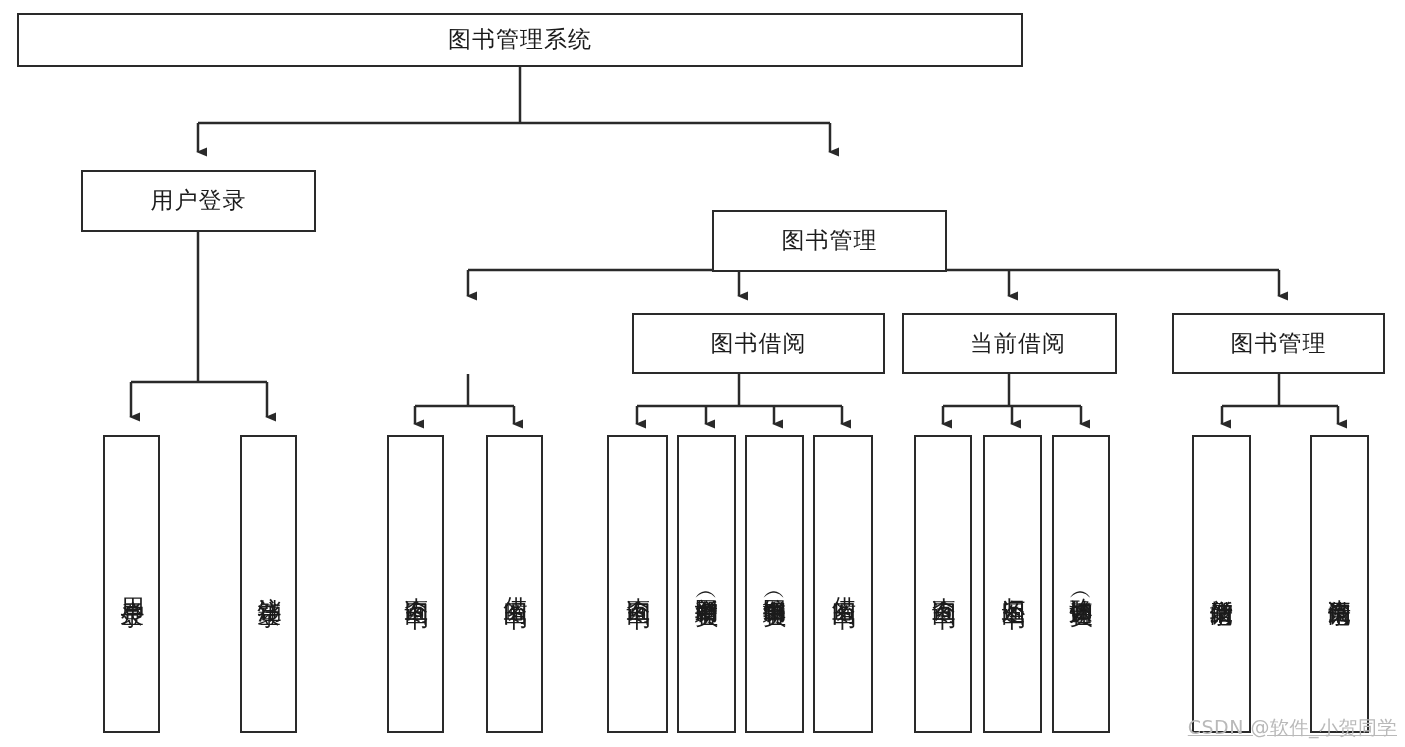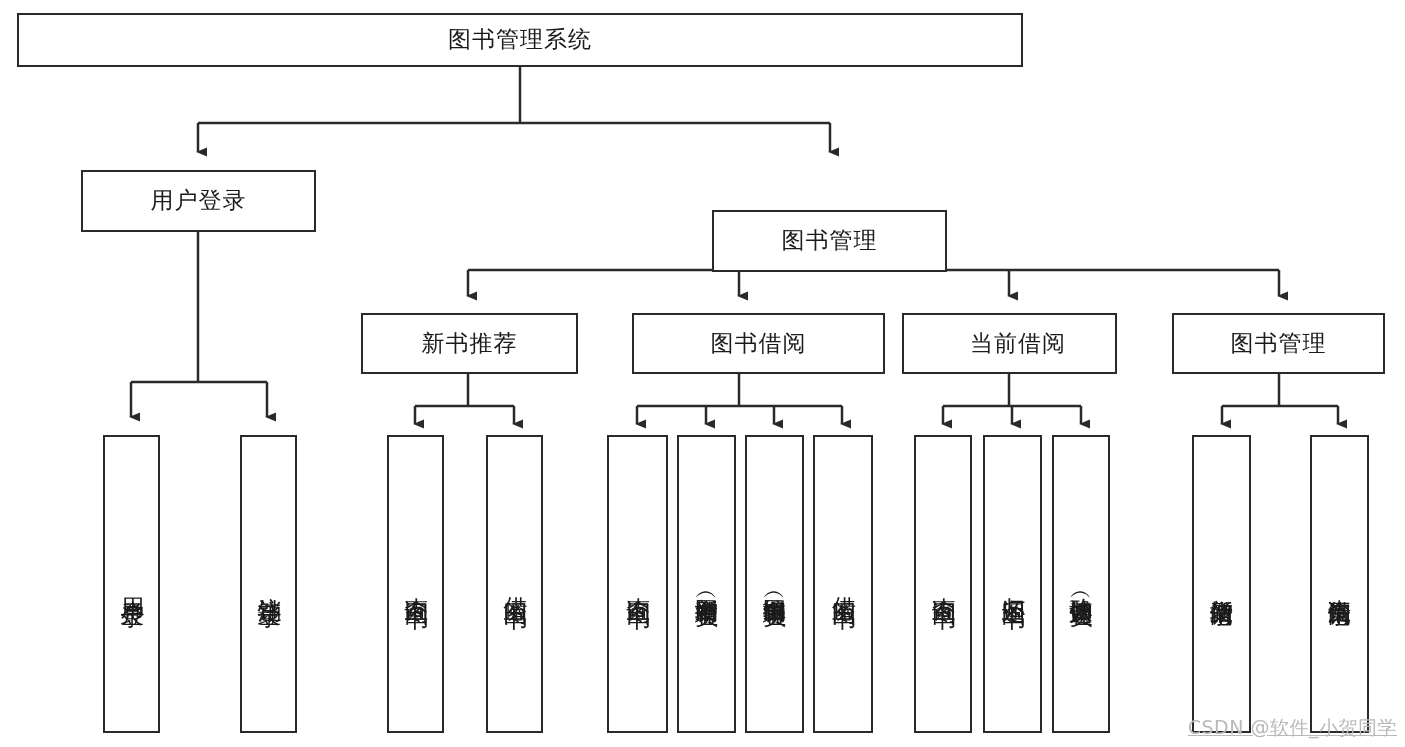"新书推荐" div.node { html: <div> <span>新书推荐</span> </div> -> none }
